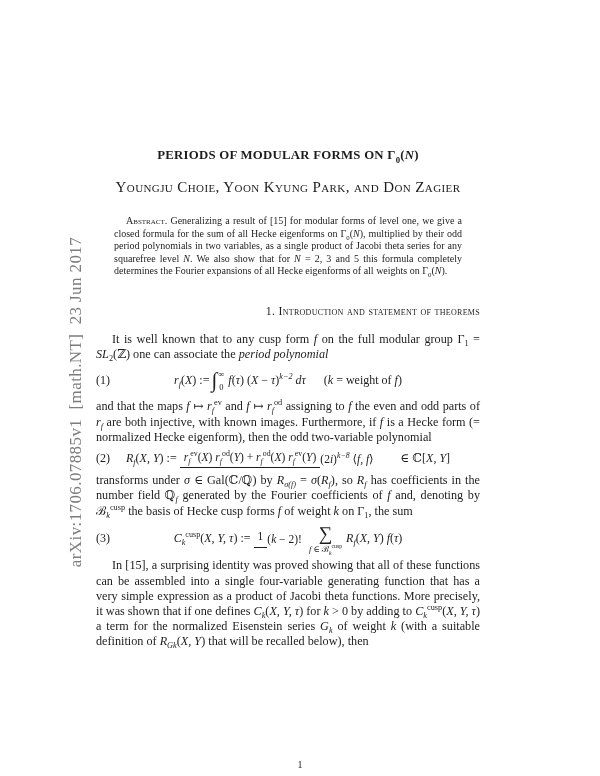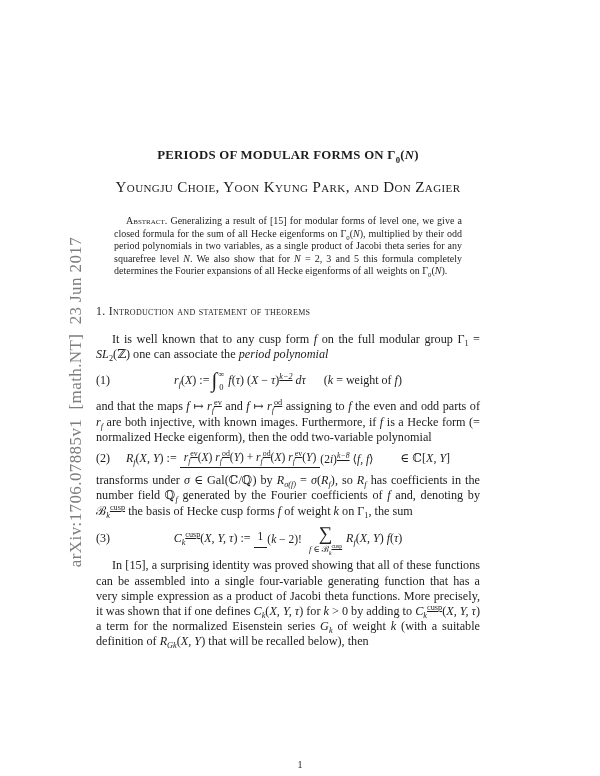"1. Introduction and statement of" .section-heading { text-align: left -> right }
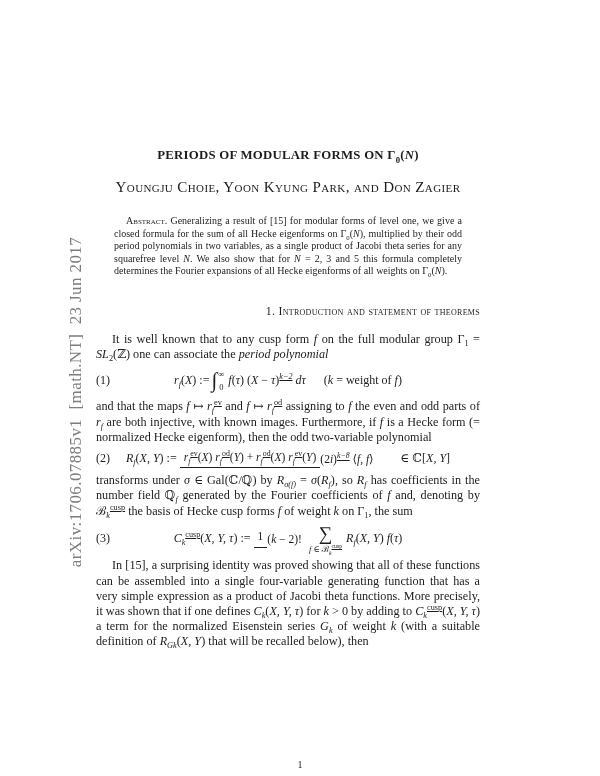"k−2" sup { text-decoration: underline -> none }
